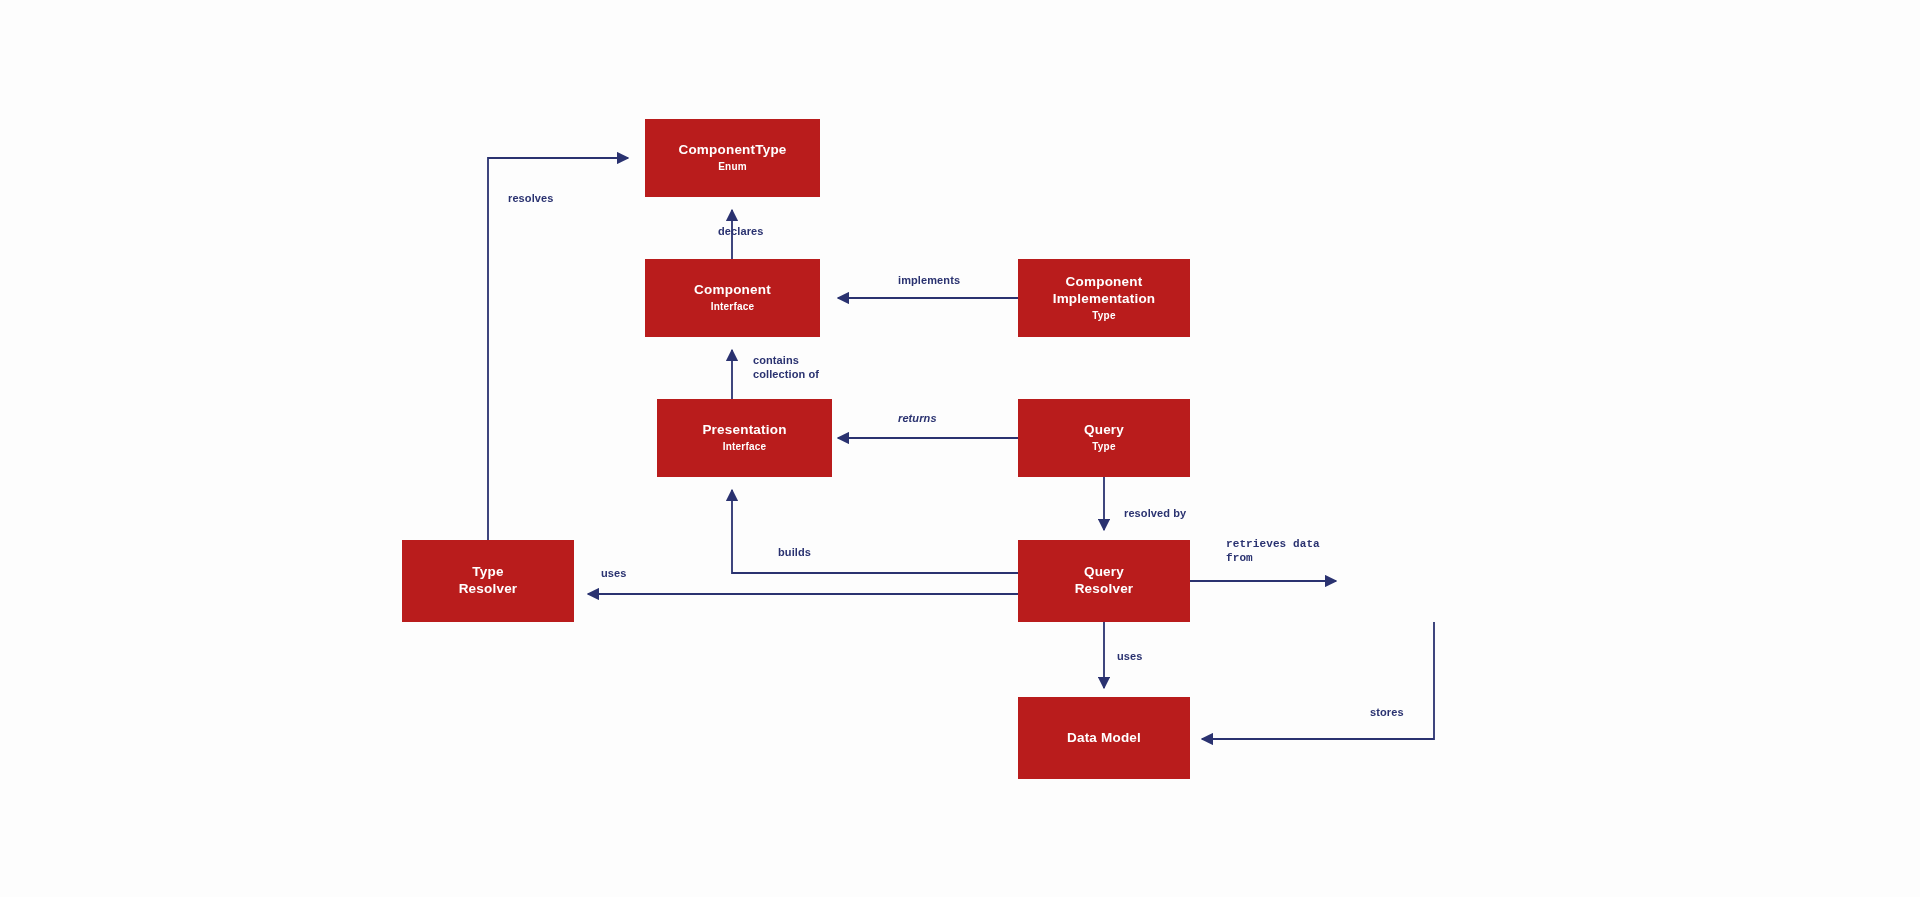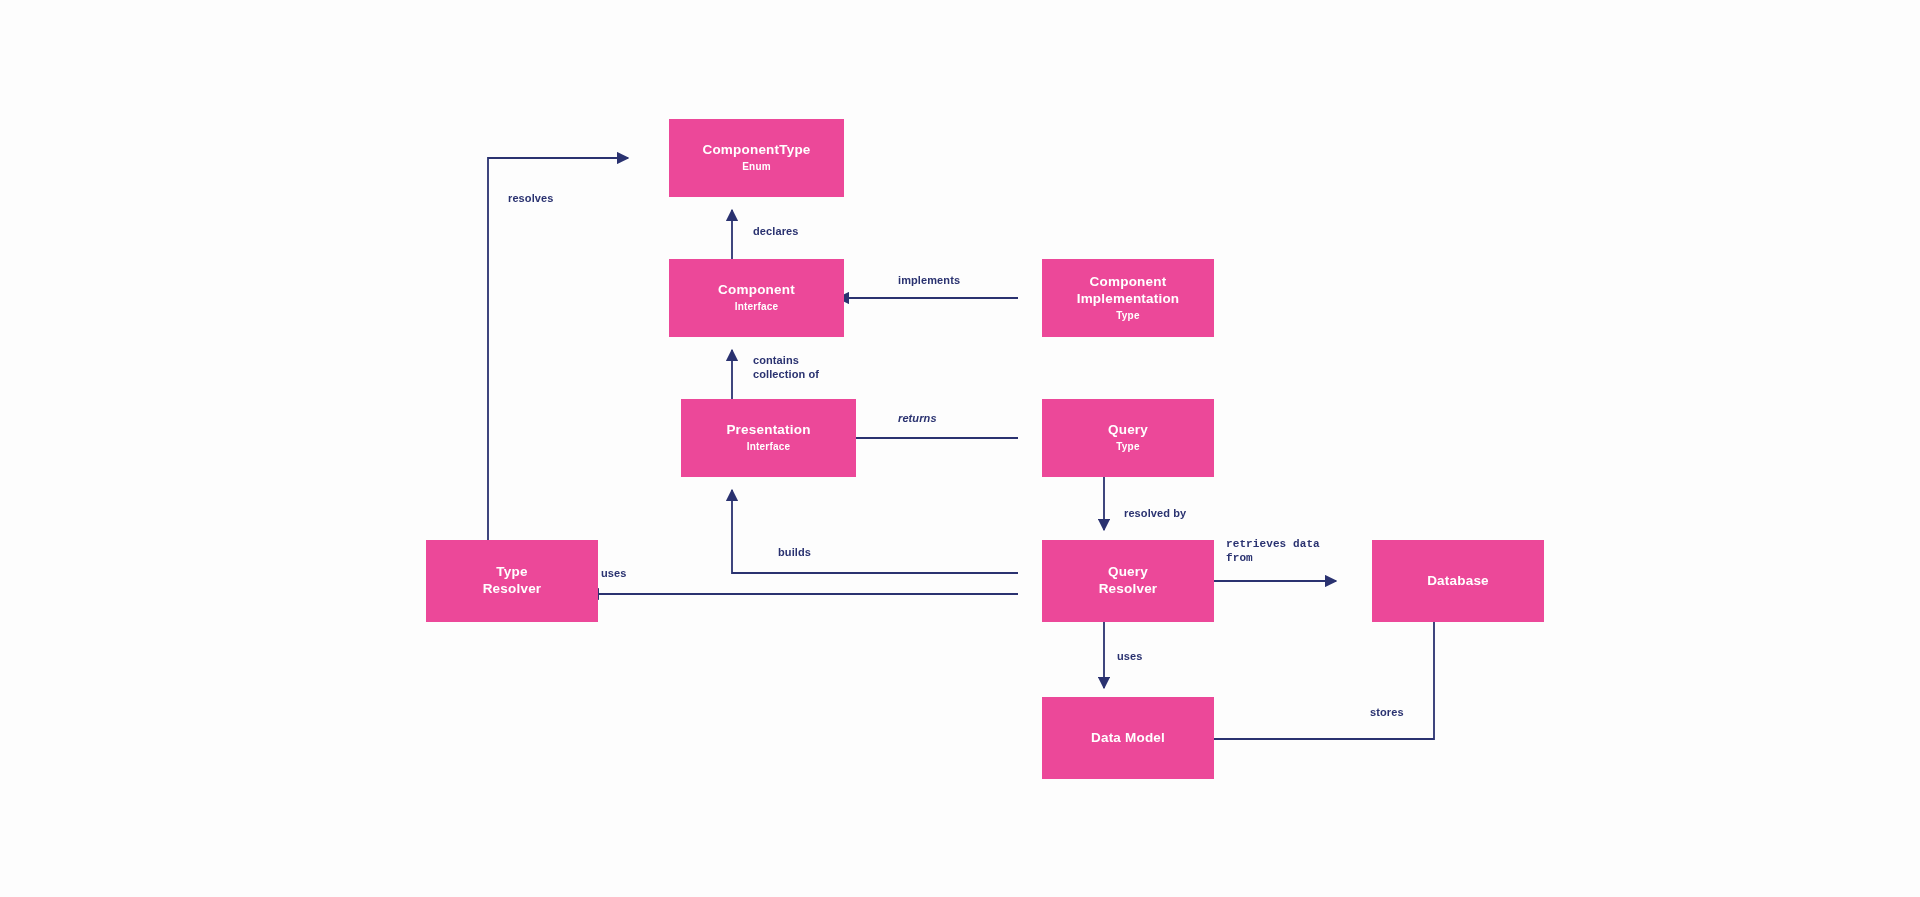"ComponentType" .node { background: #ec4899 -> #b91c1c; margin-left: 24px -> none }
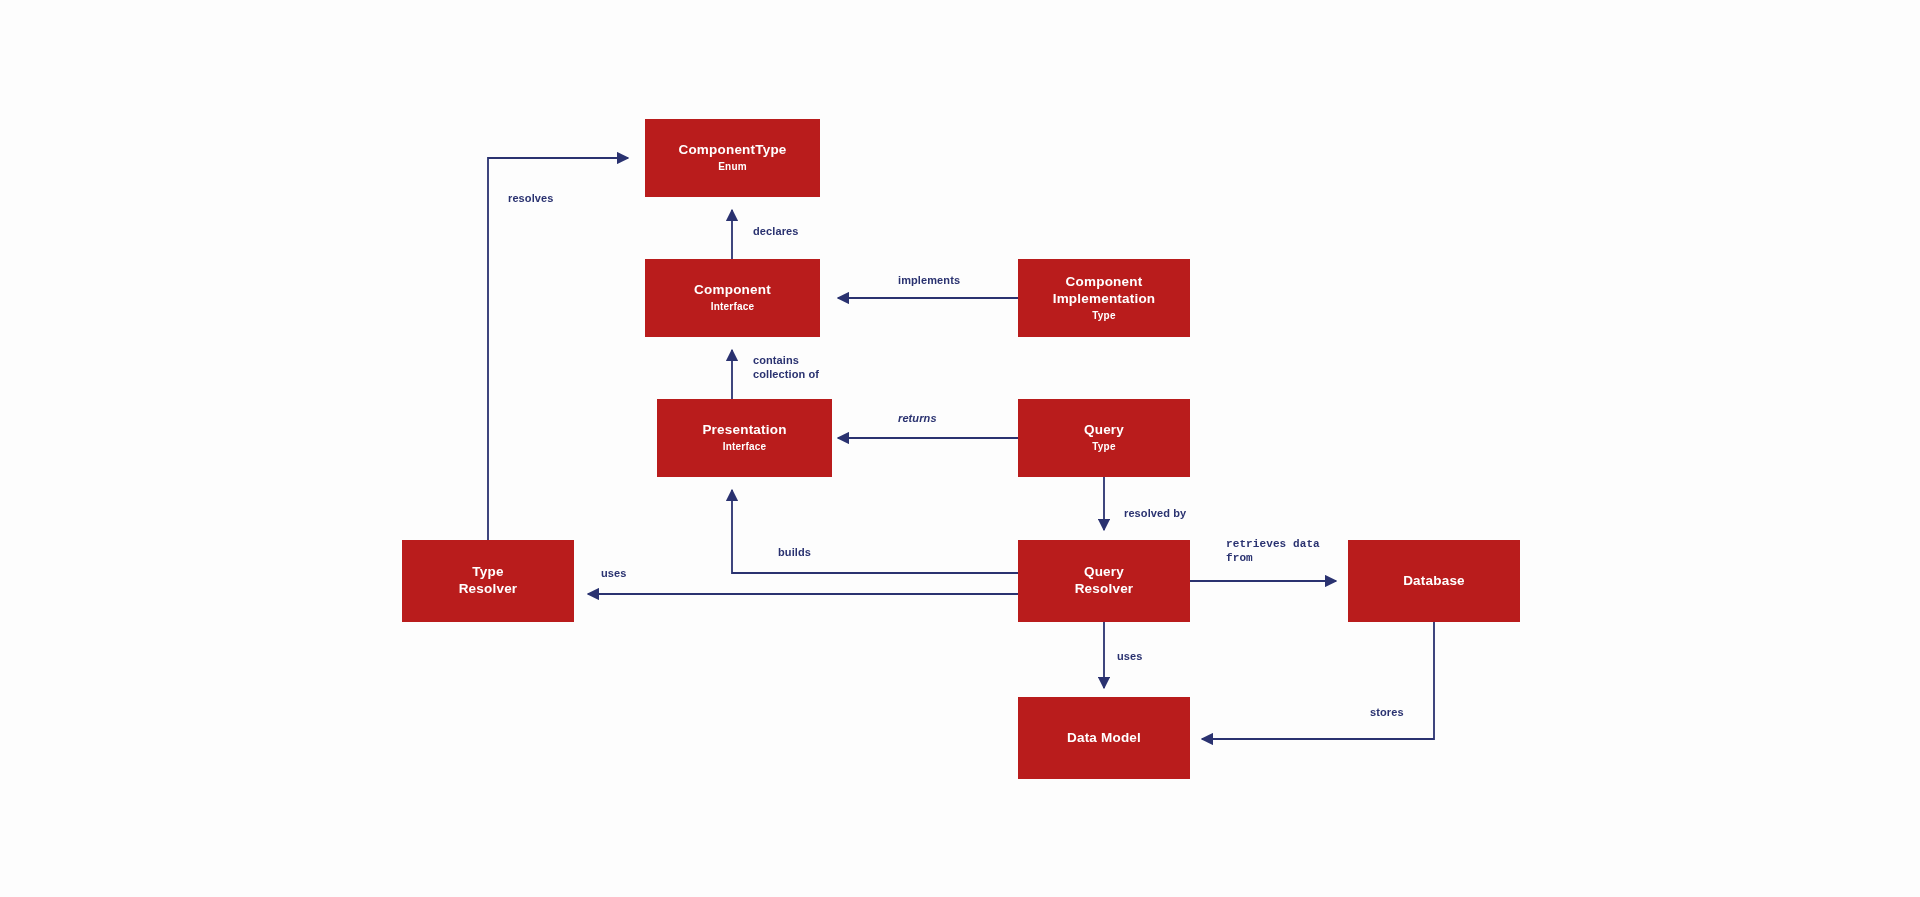"declares" div.edge-label { left: 753px -> 718px }
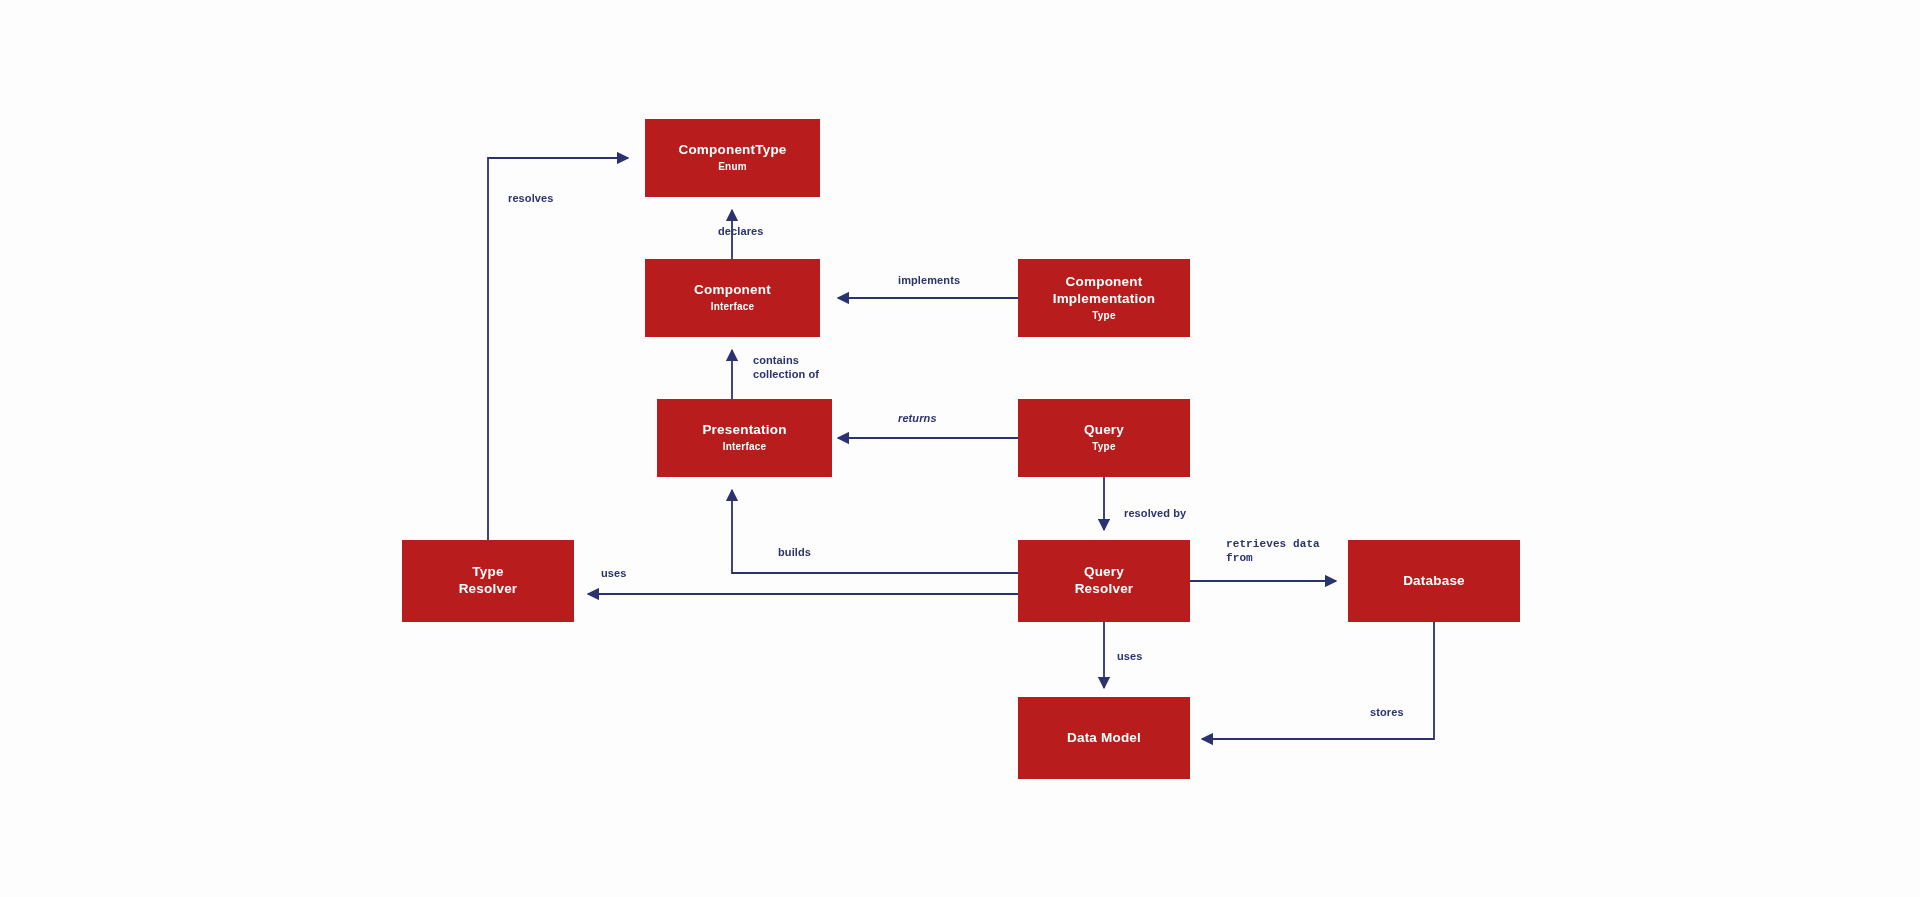"Database" div.node { html: <div> <div>Database</div> </div> -> none }
